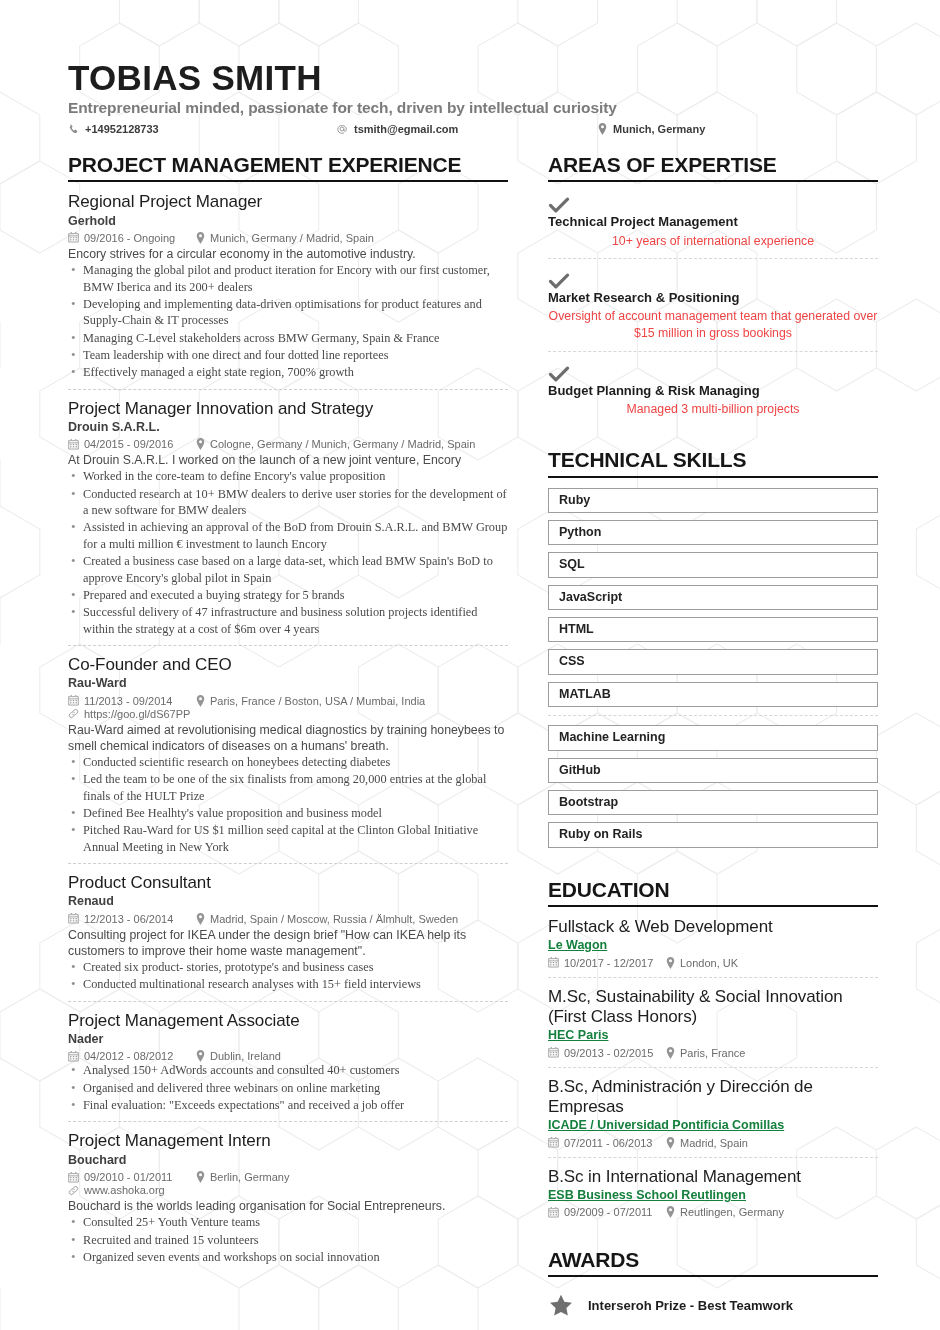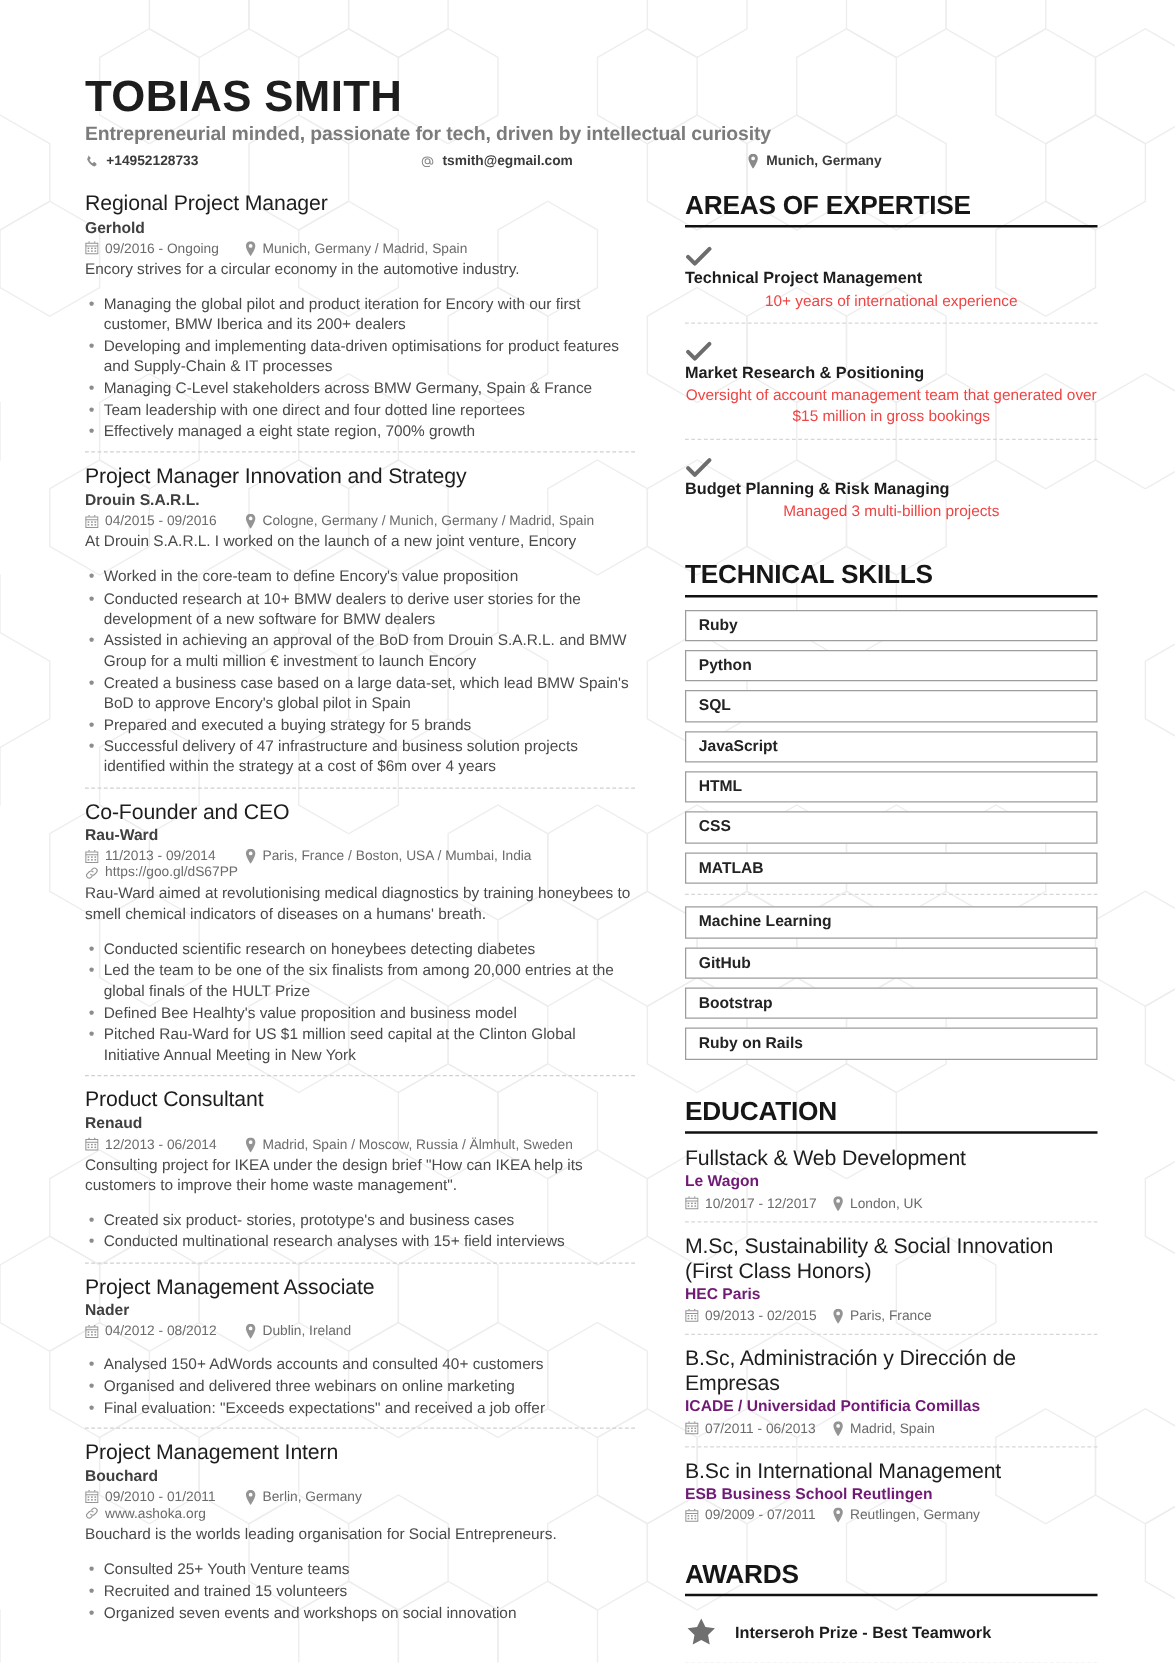"PROJECT MANAGEMENT EXPERIENCE" div.sec-title { html: none -> <div>PROJECT MANAGEMENT EXPERIENCE</div> }
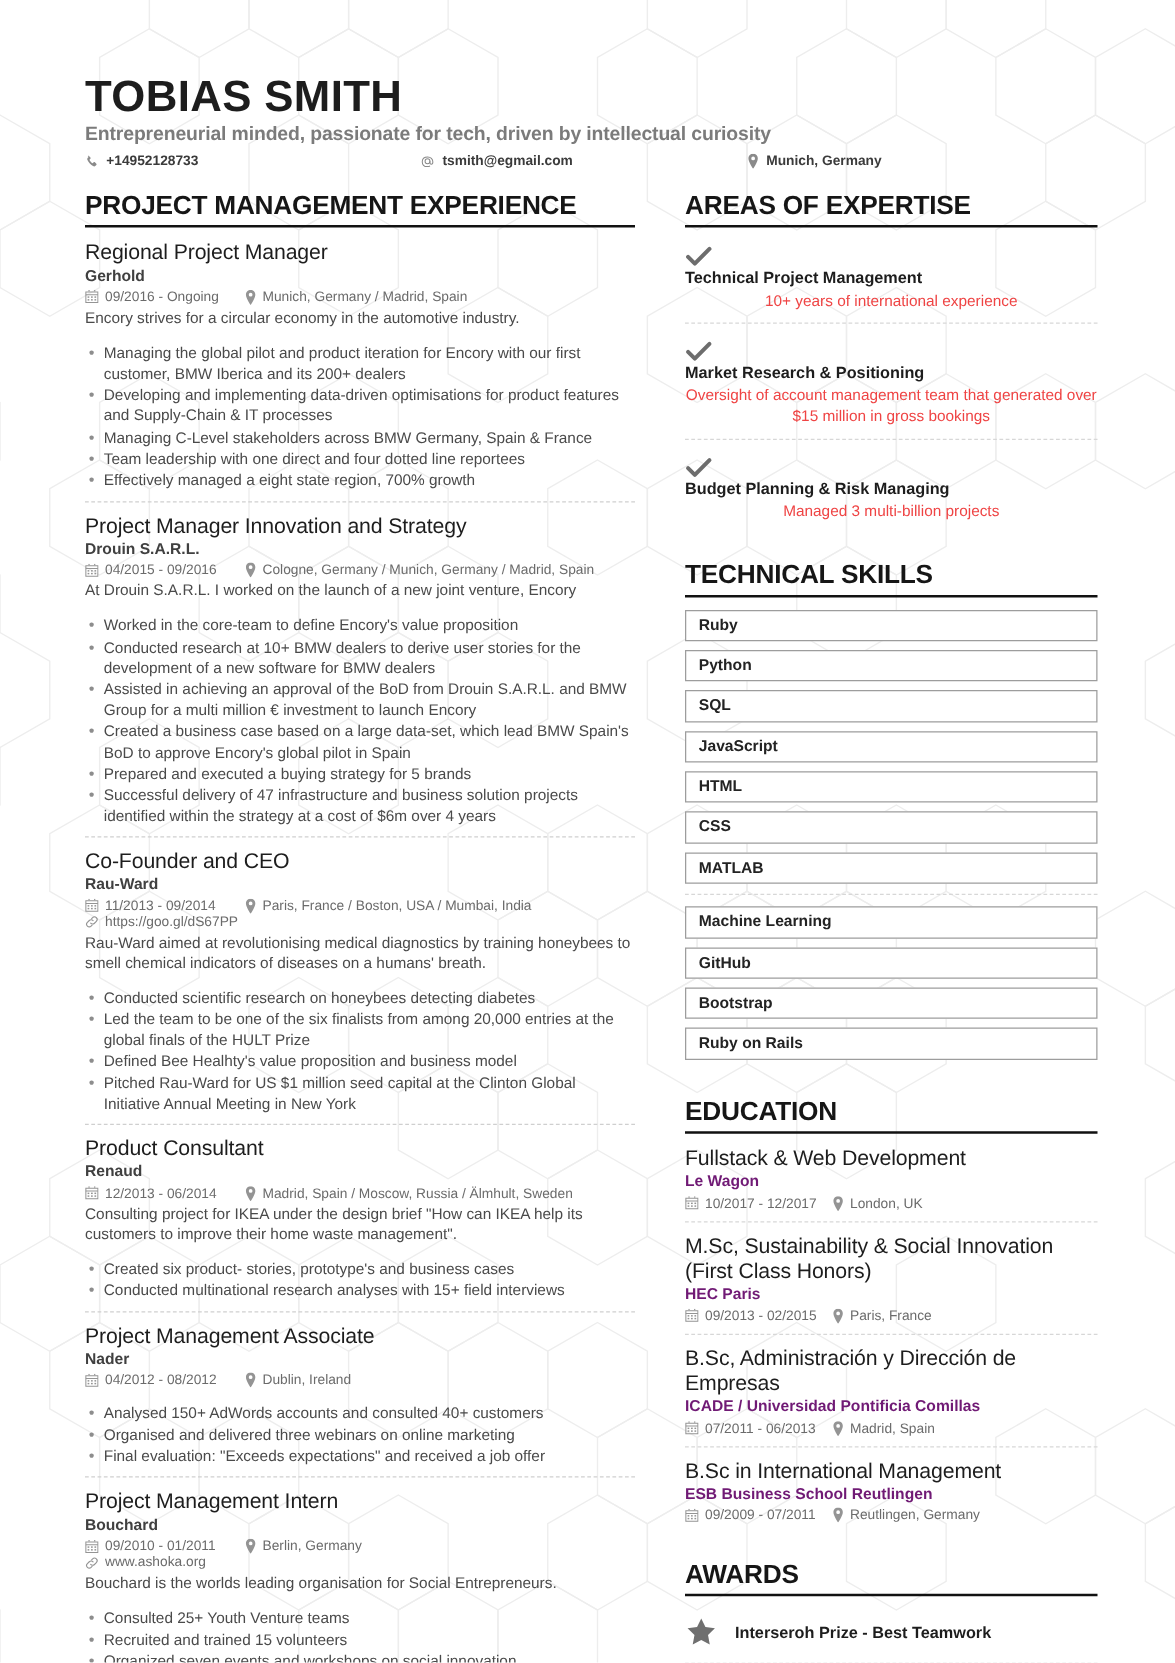"Managing the global pilot and" .entry ul { font-family: none -> Liberation Serif, serif; margin-top: 12px -> 0 }
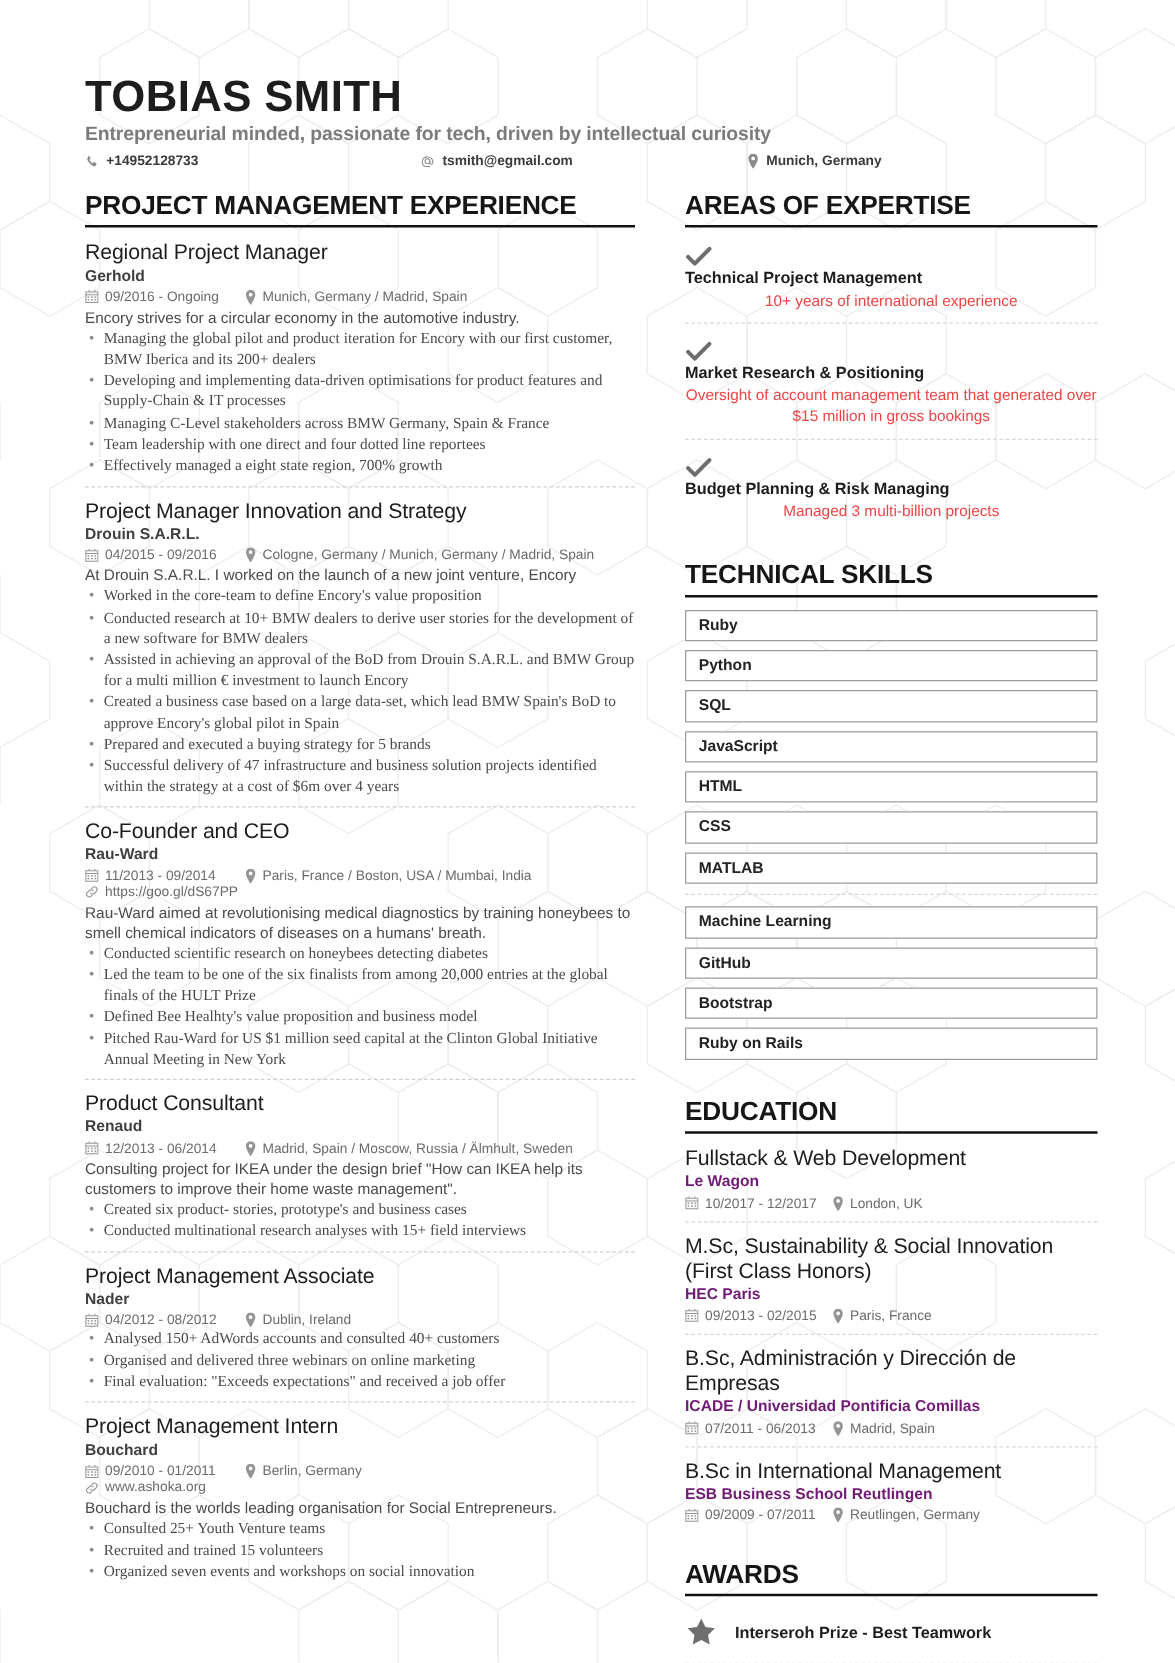"Le Wagon" .edu-school { color: #701a75 -> #15803d; text-decoration: none -> underline }
